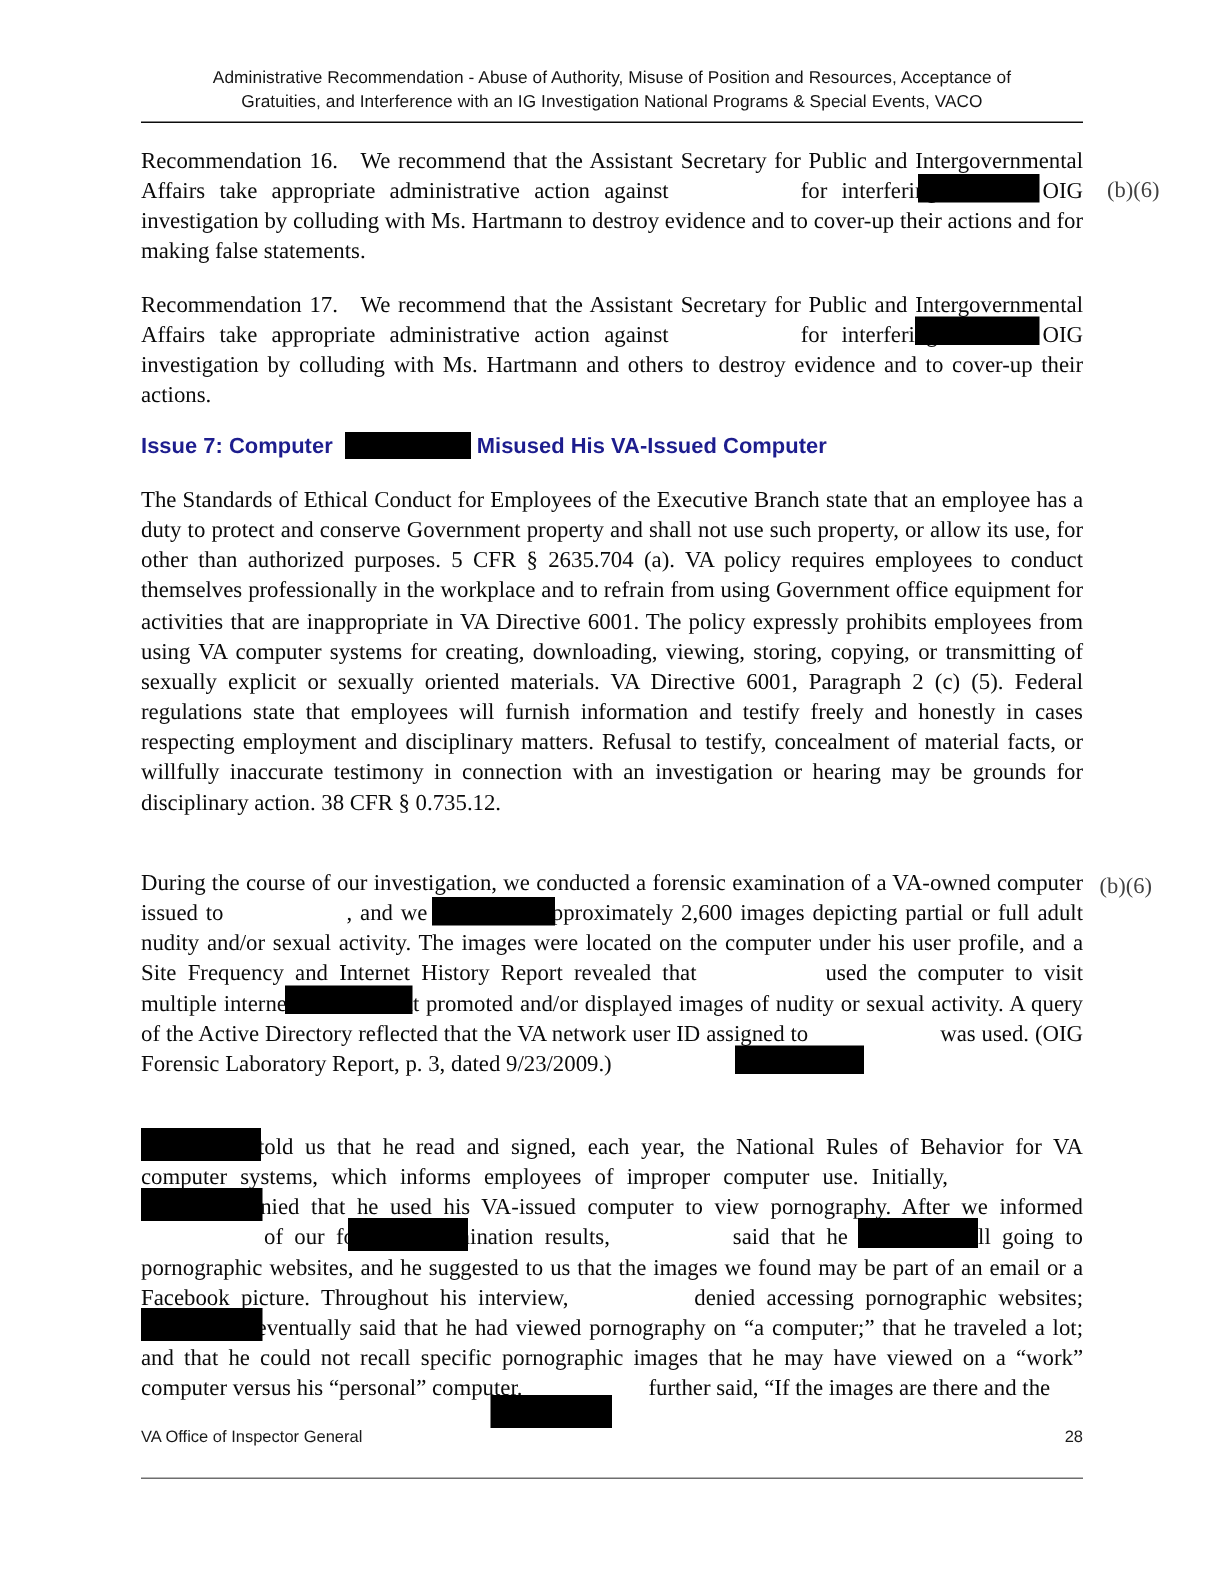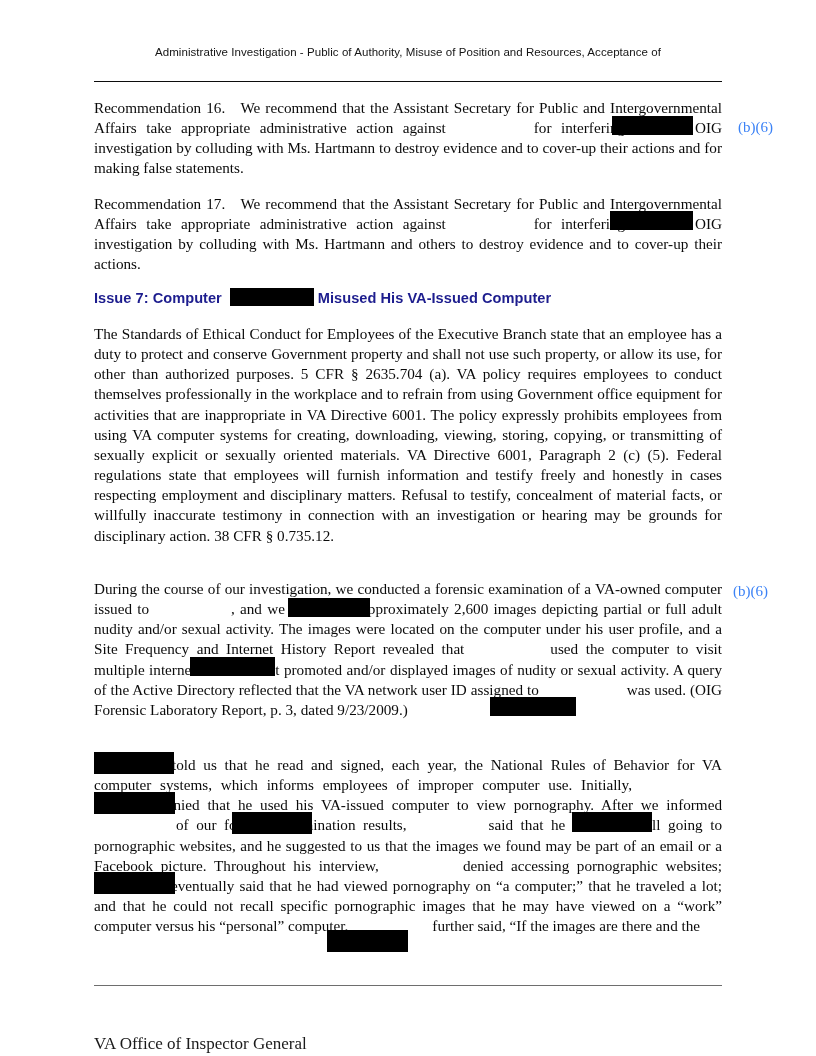"Administrative Investigation - Public of" span { text: Investigation - Public -> Recommendation - Abuse }
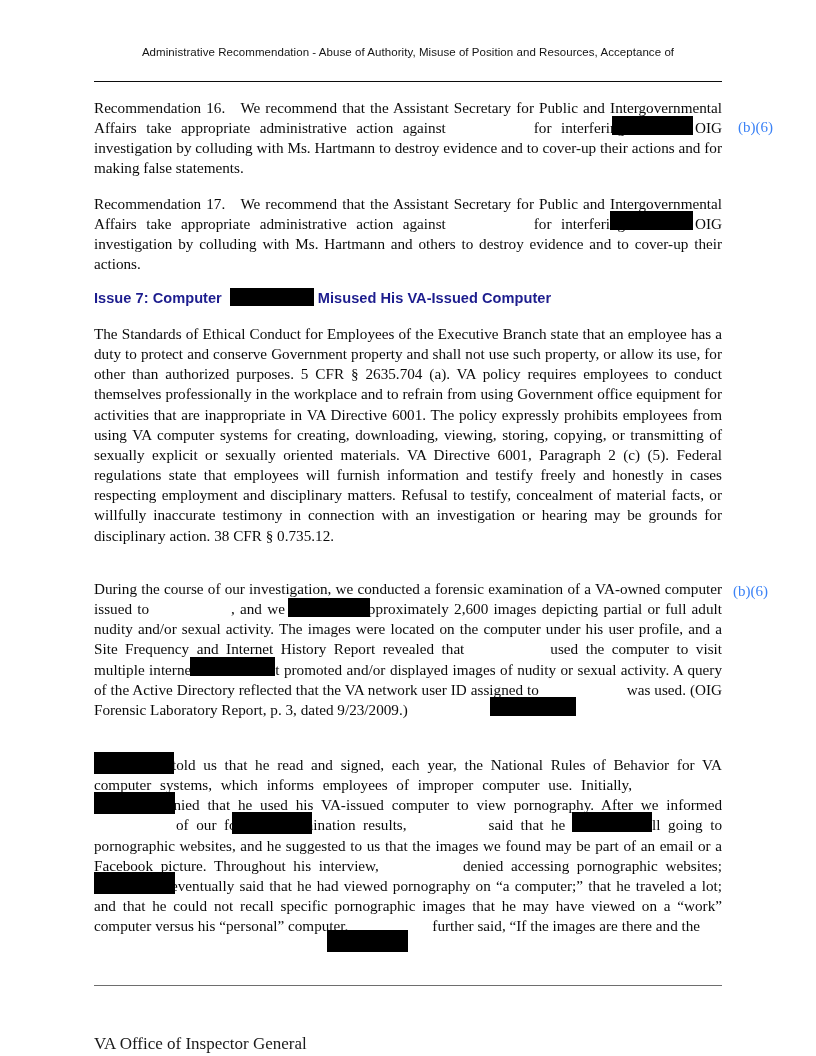"Gratuities, and Interference with an" span { html: none -> <span>Gratuities, and Interference with an IG Investigation National Programs &amp; Special Events, VACO</span> }
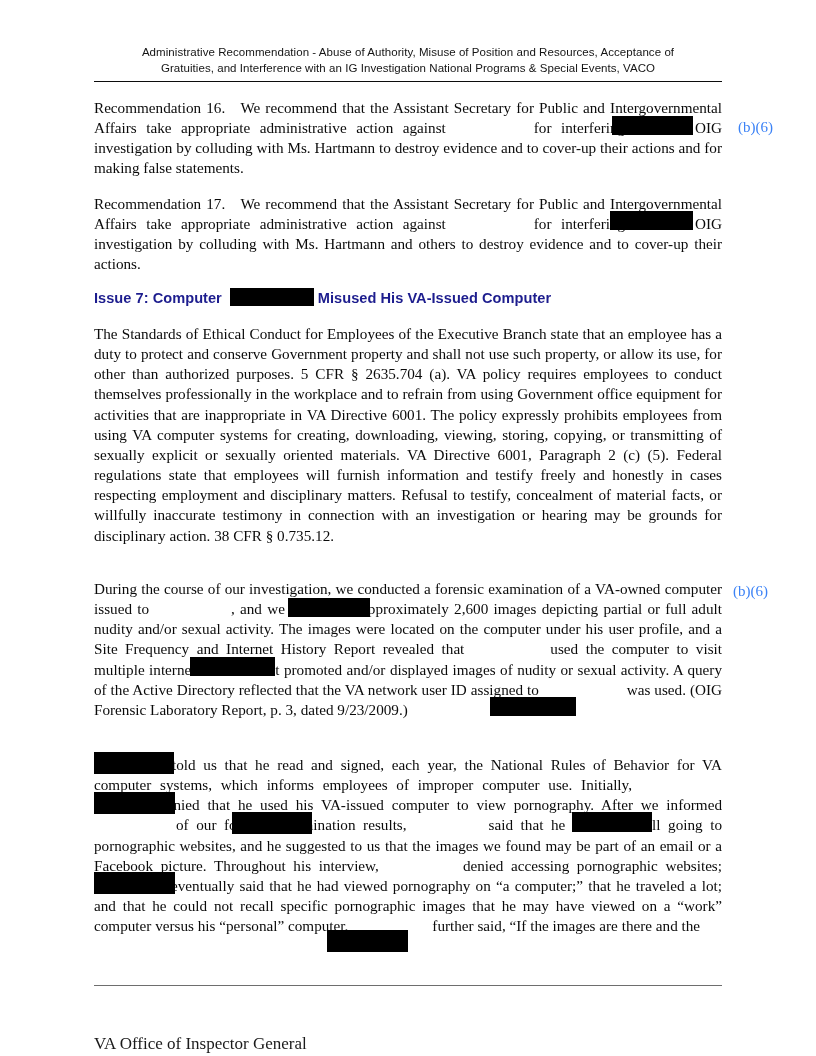"(b)(6)" .exempt { color: #3b82f6 -> #404040 }
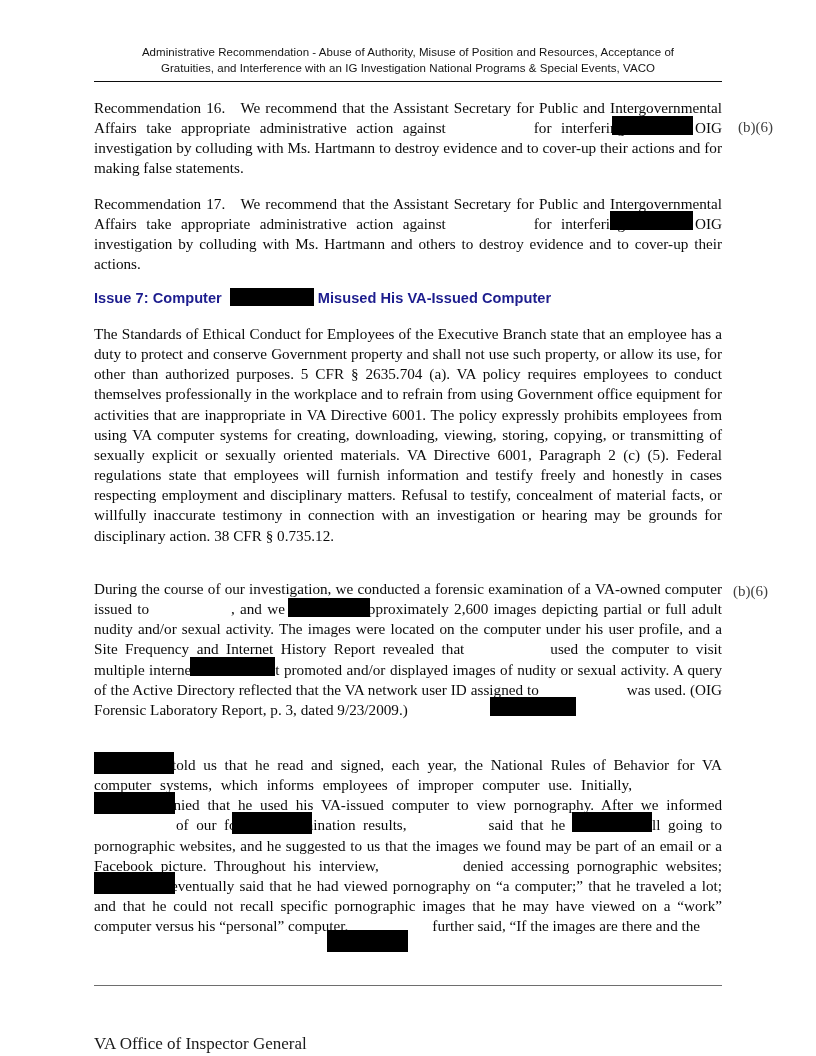"VA Office of Inspector General" .footer { font-family: Liberation Serif, serif -> Liberation Sans, sans-serif; font-size: 17px -> 11px; top: 1036px -> 950px }
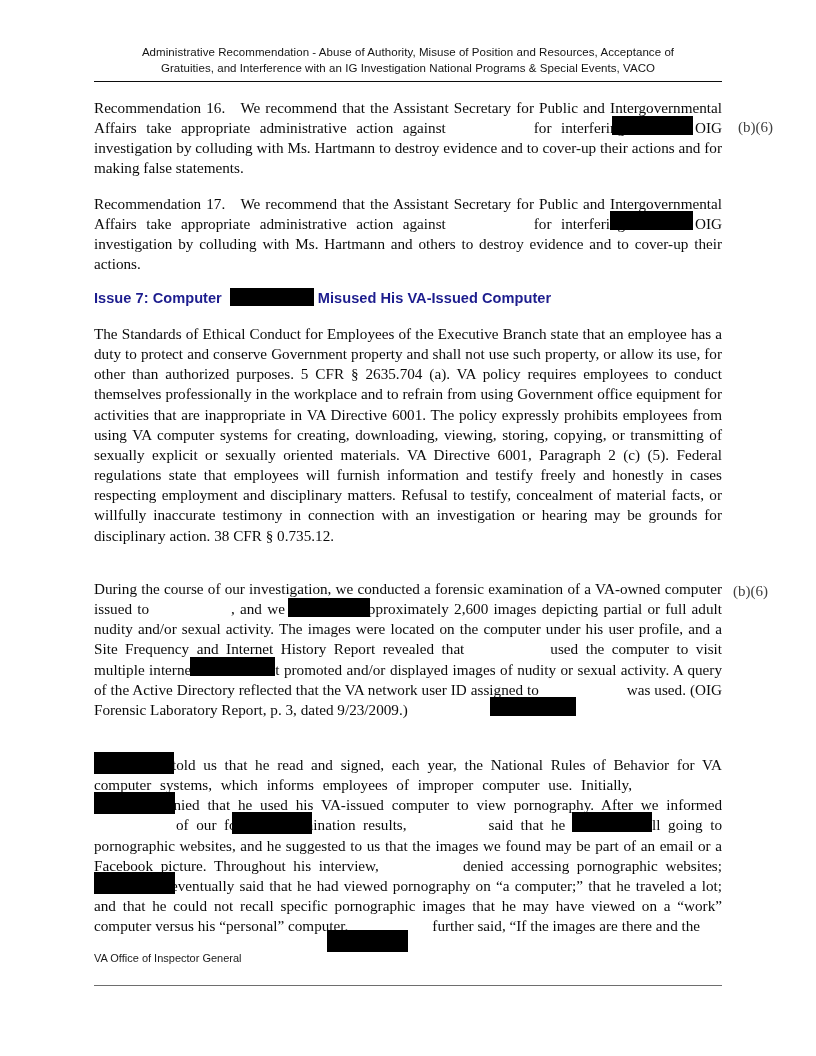"28" div.footer { html: none -> <div>28</div> }
